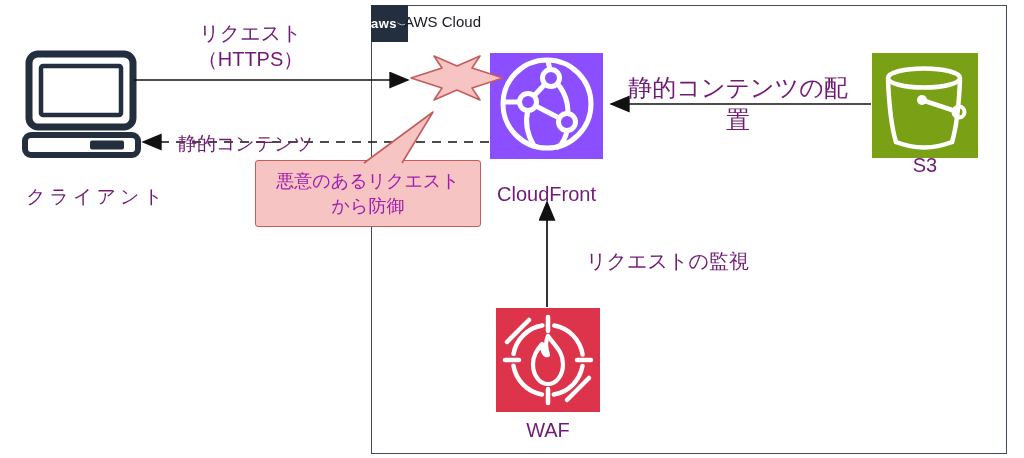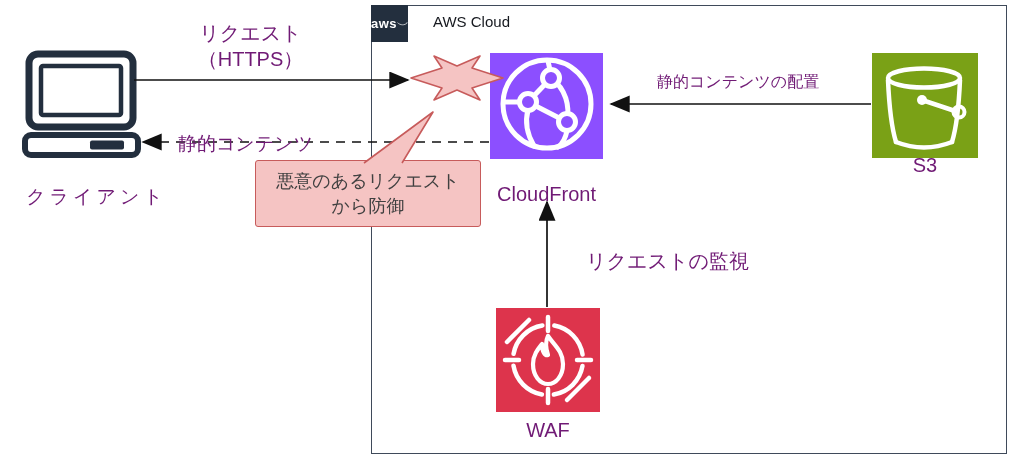"AWS Cloud" .aws-cloud-label { left: 433px -> 404px }
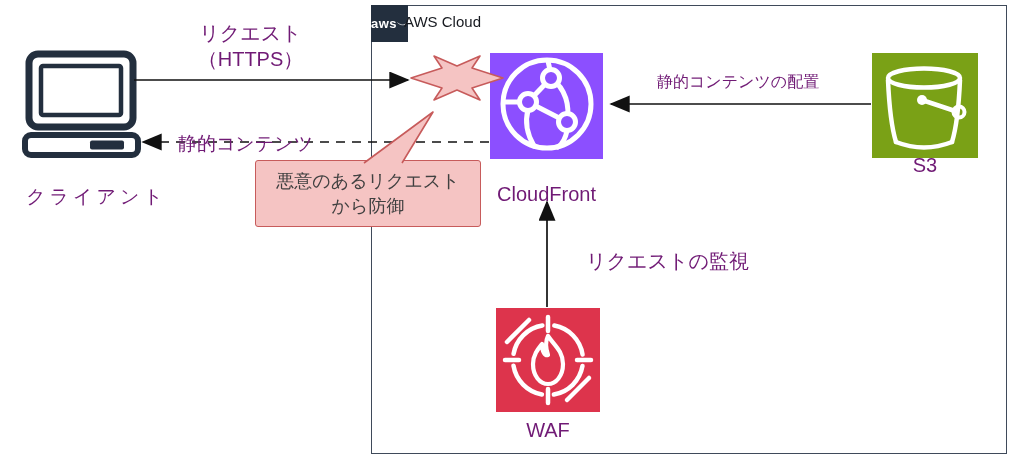"静的コンテンツの配置" .s3deploy-label { font-size: 16px -> 24px }
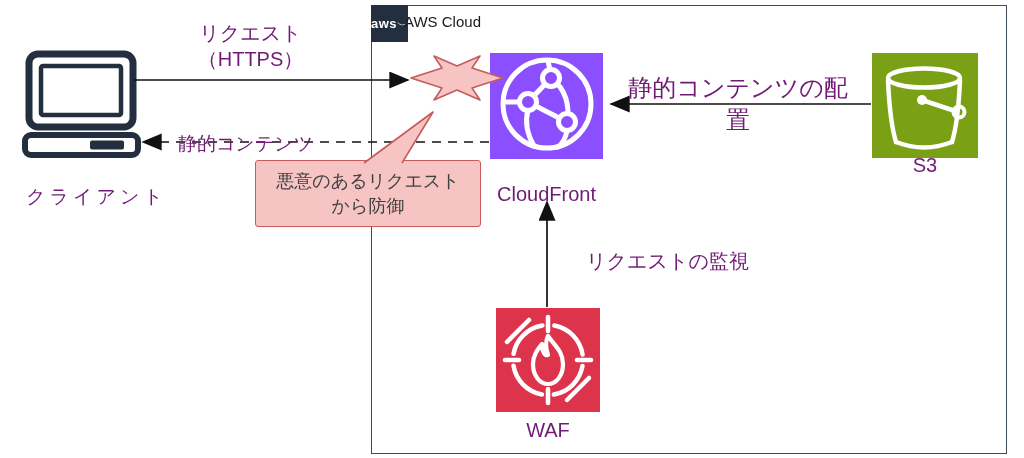"悪意のあるリクエスト" .bubble { color: #404040 -> #a21caf }
